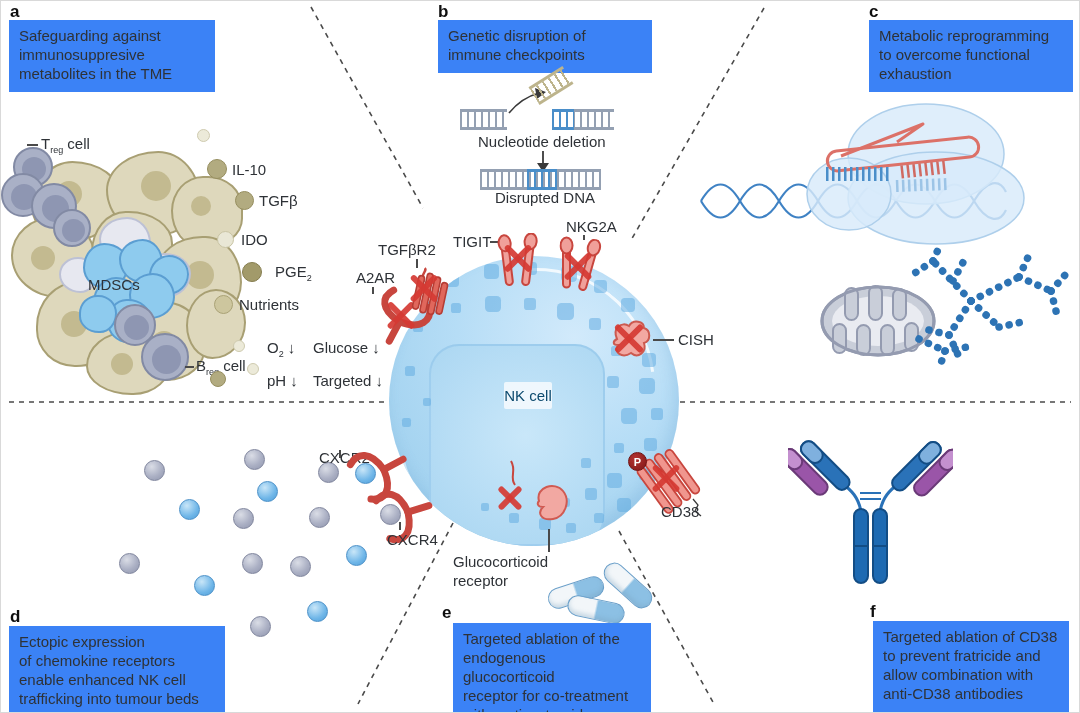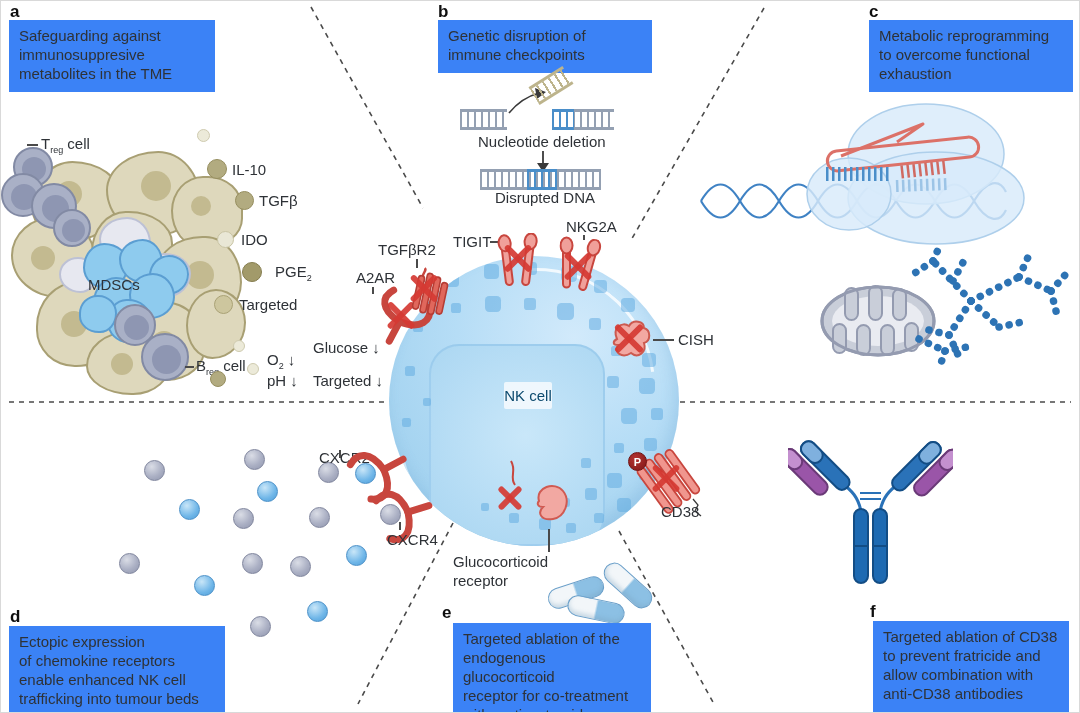"Targeted" div.lbl { text: Targeted -> Nutrients }
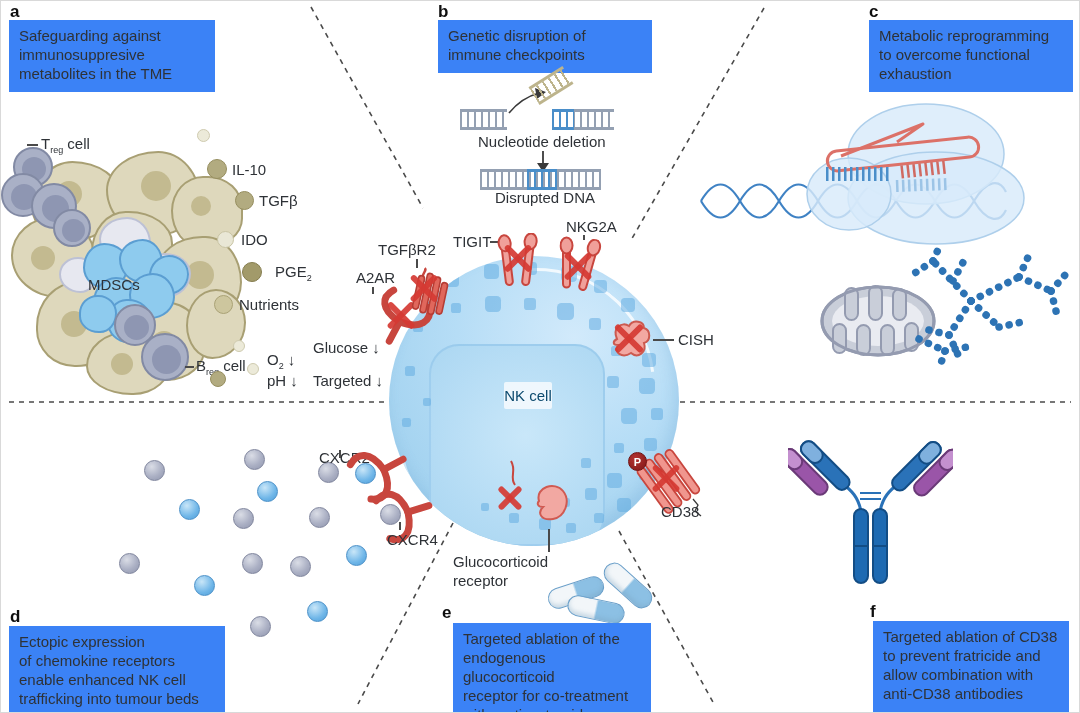"O2 ↓" div.lbl { margin-top: 12px -> none }
